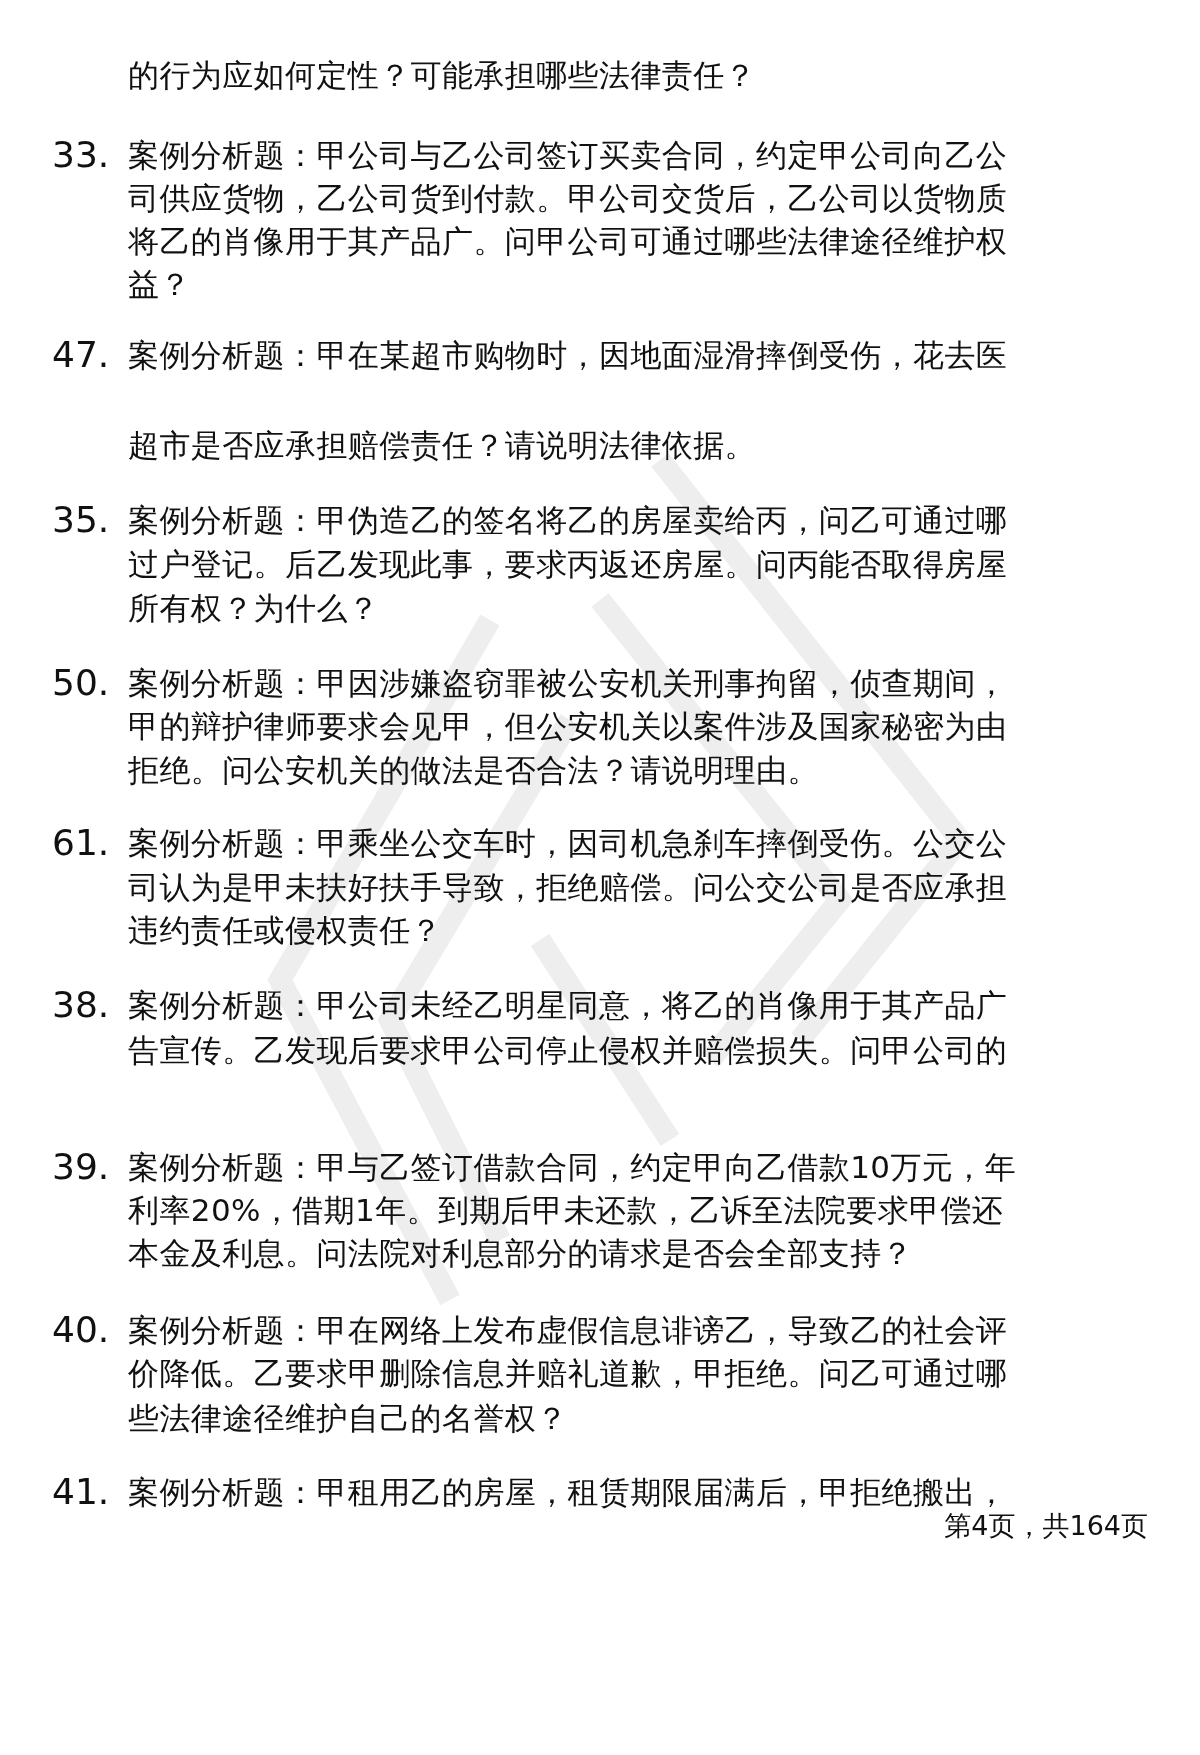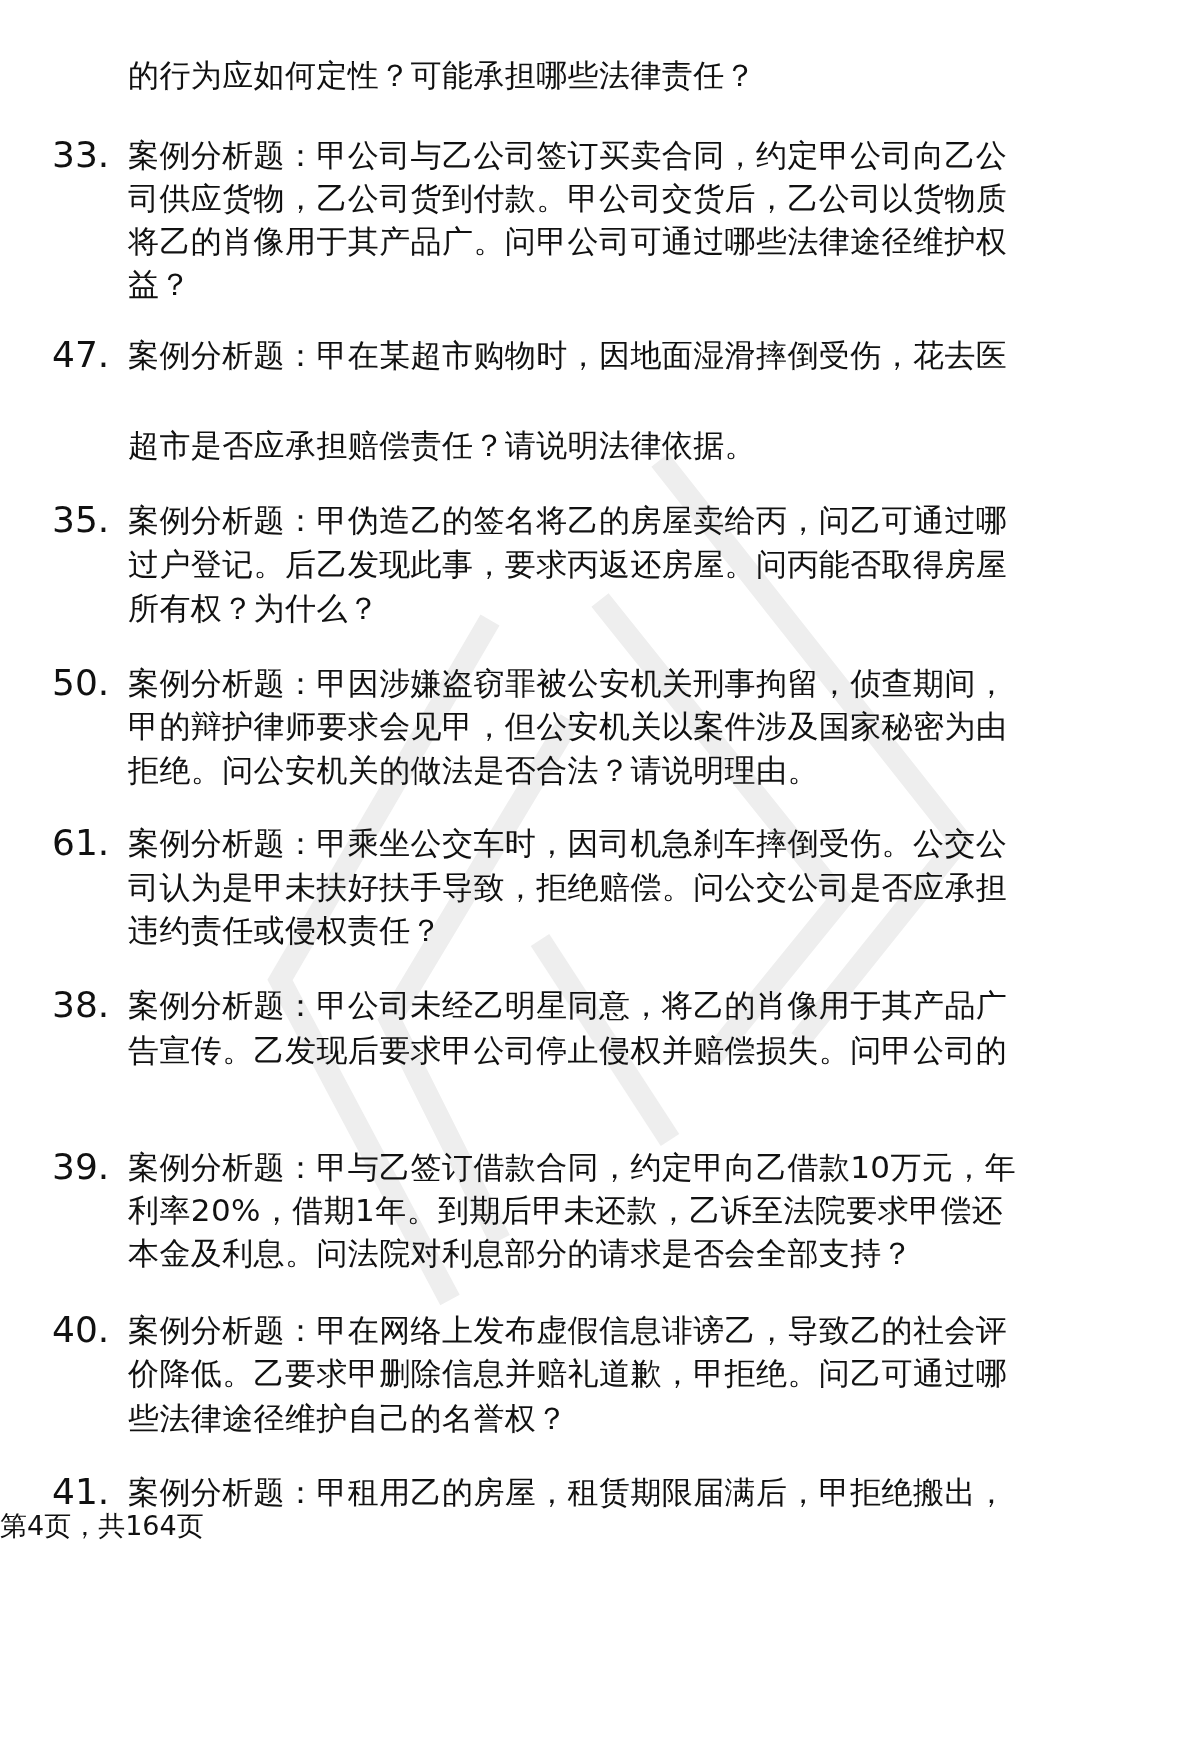"第4页，共164页" .footer { text-align: left -> right }
